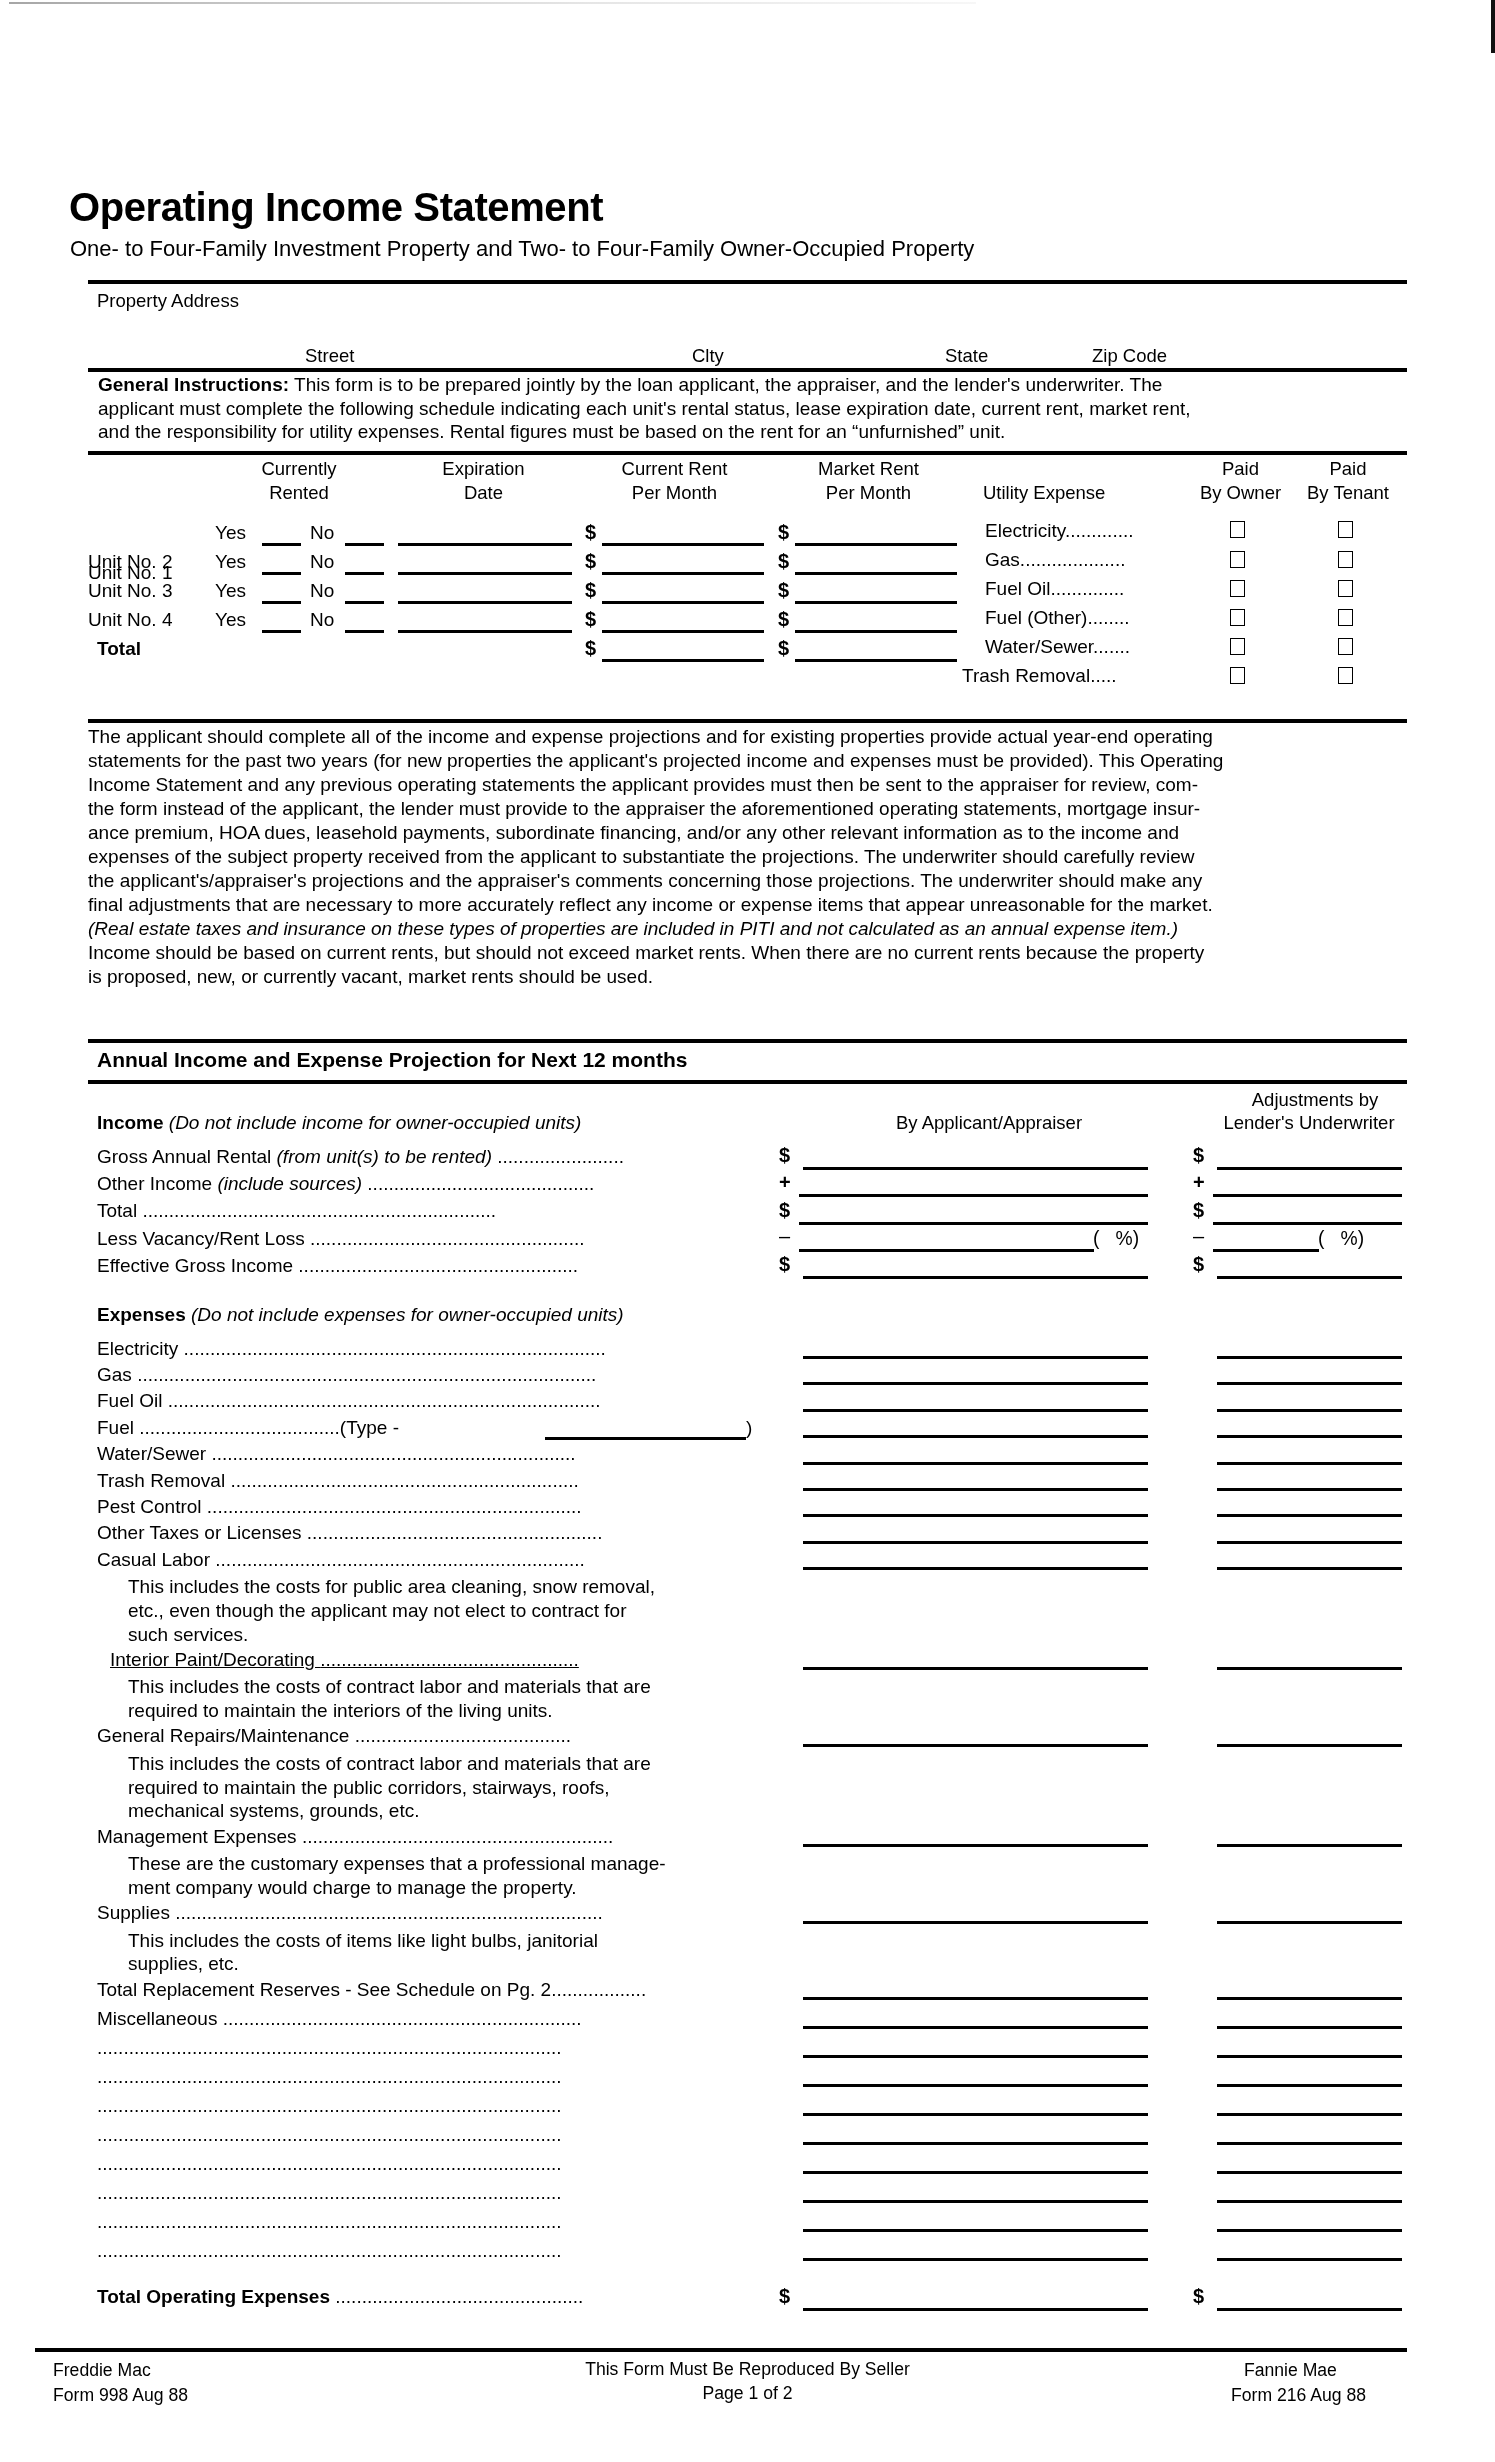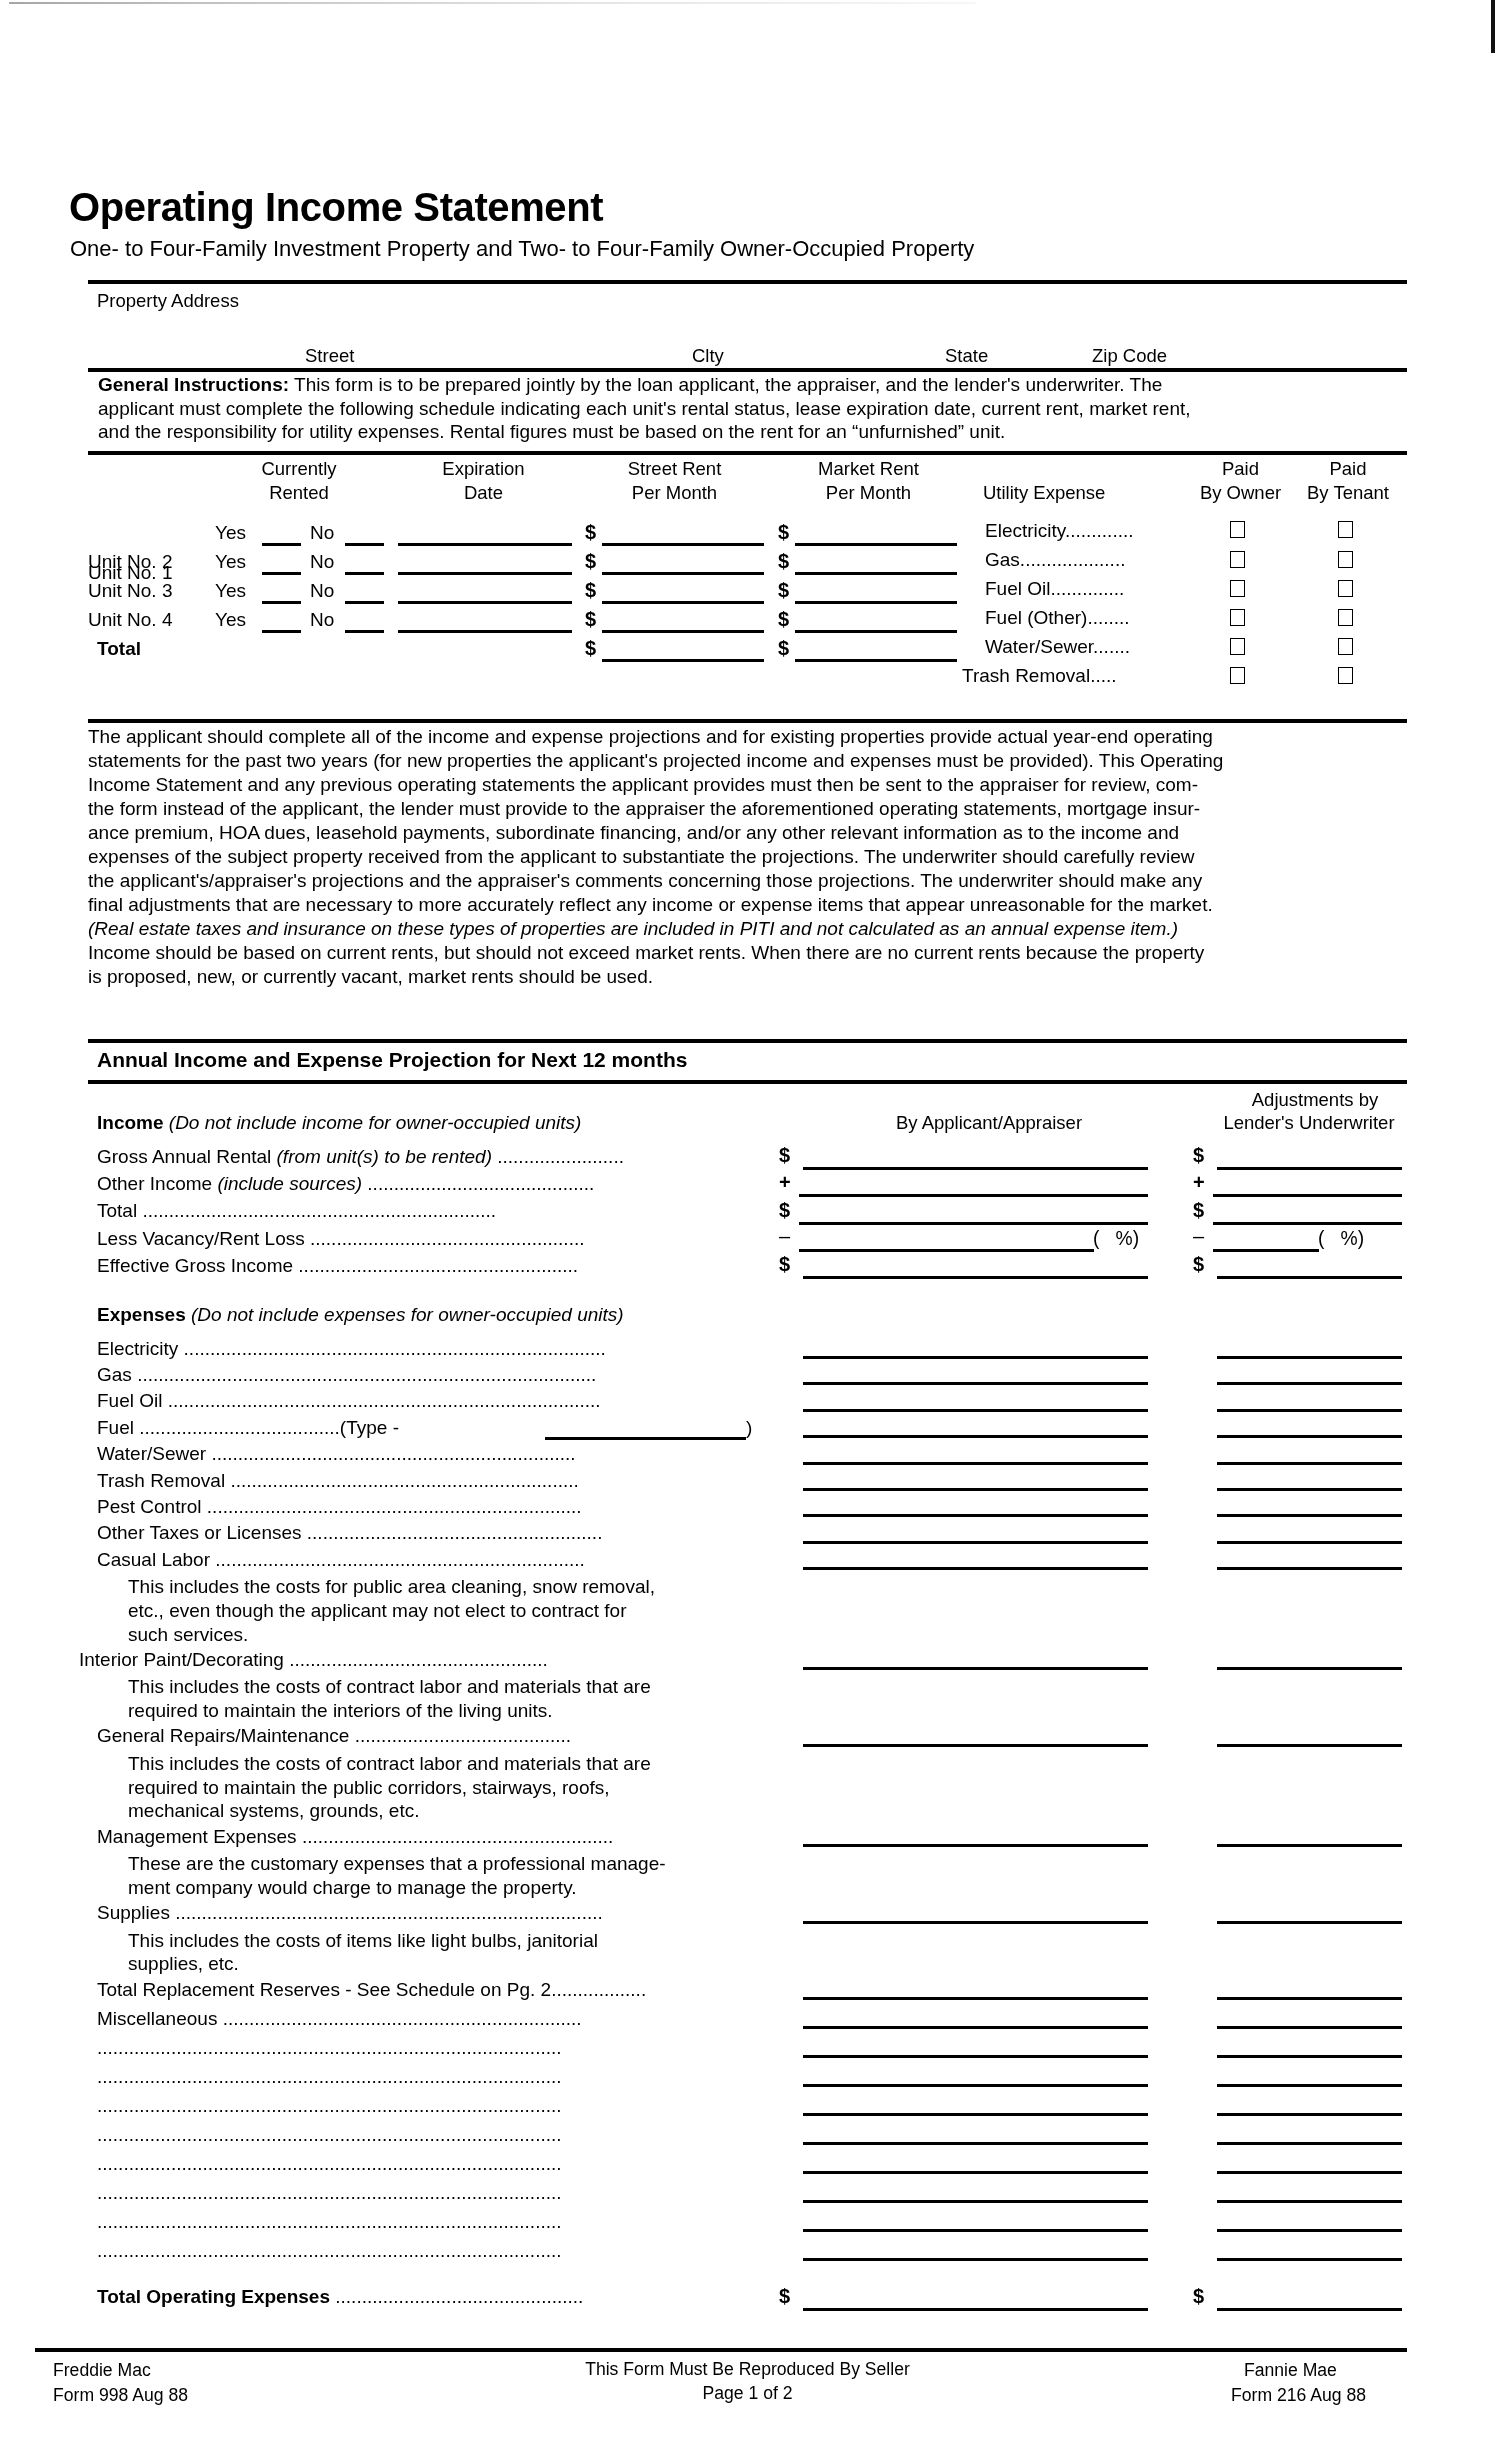"Street Rent" div.lbl { text: Street -> Current }
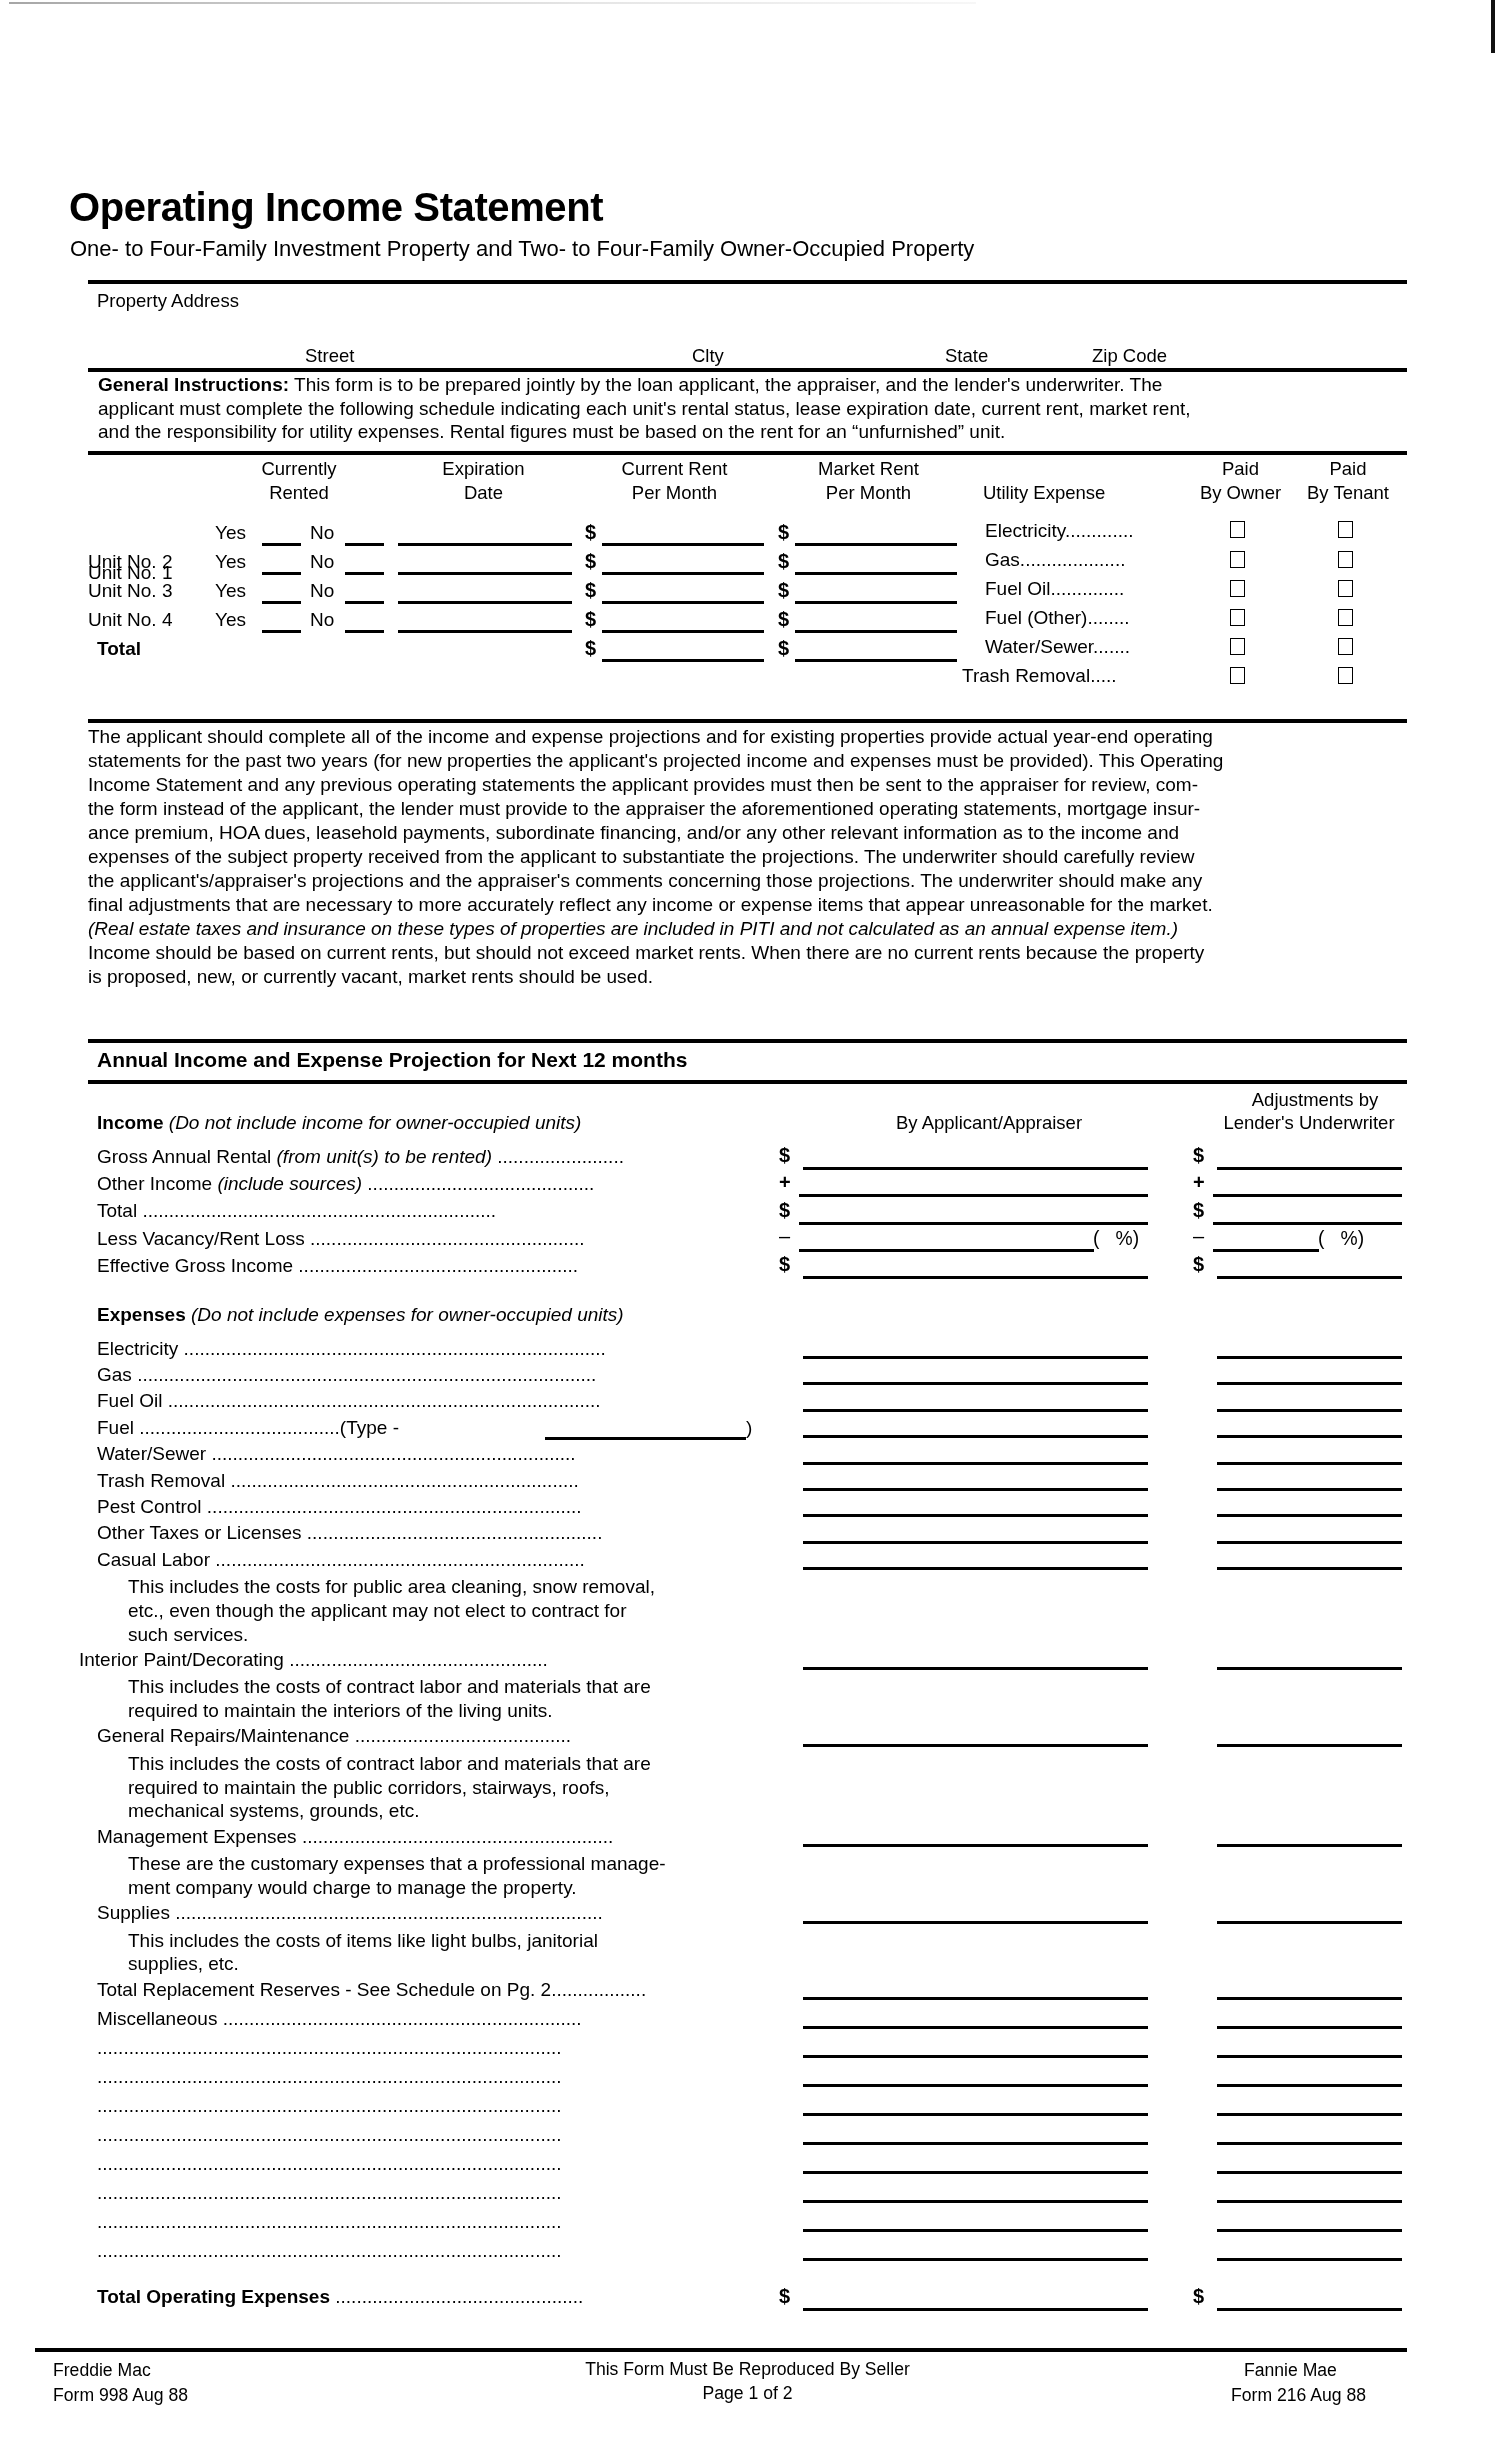"Interior Paint/Decorating" div.row-label { left: 79px -> 110px; text-decoration: none -> underline }
